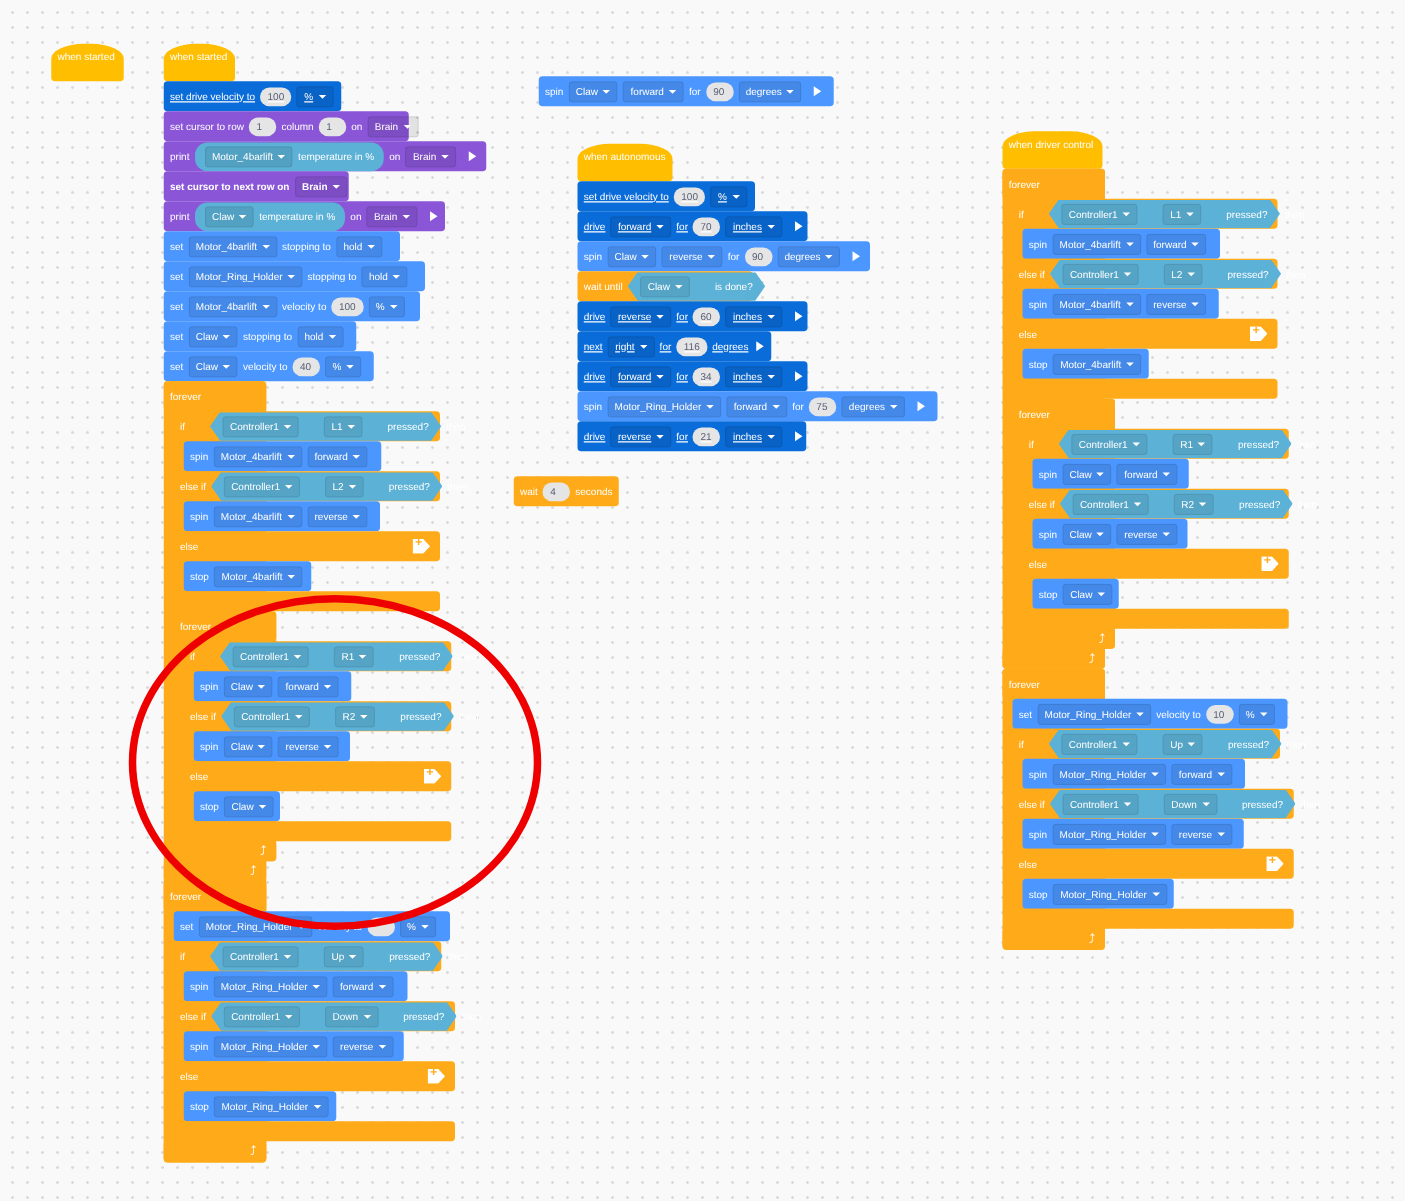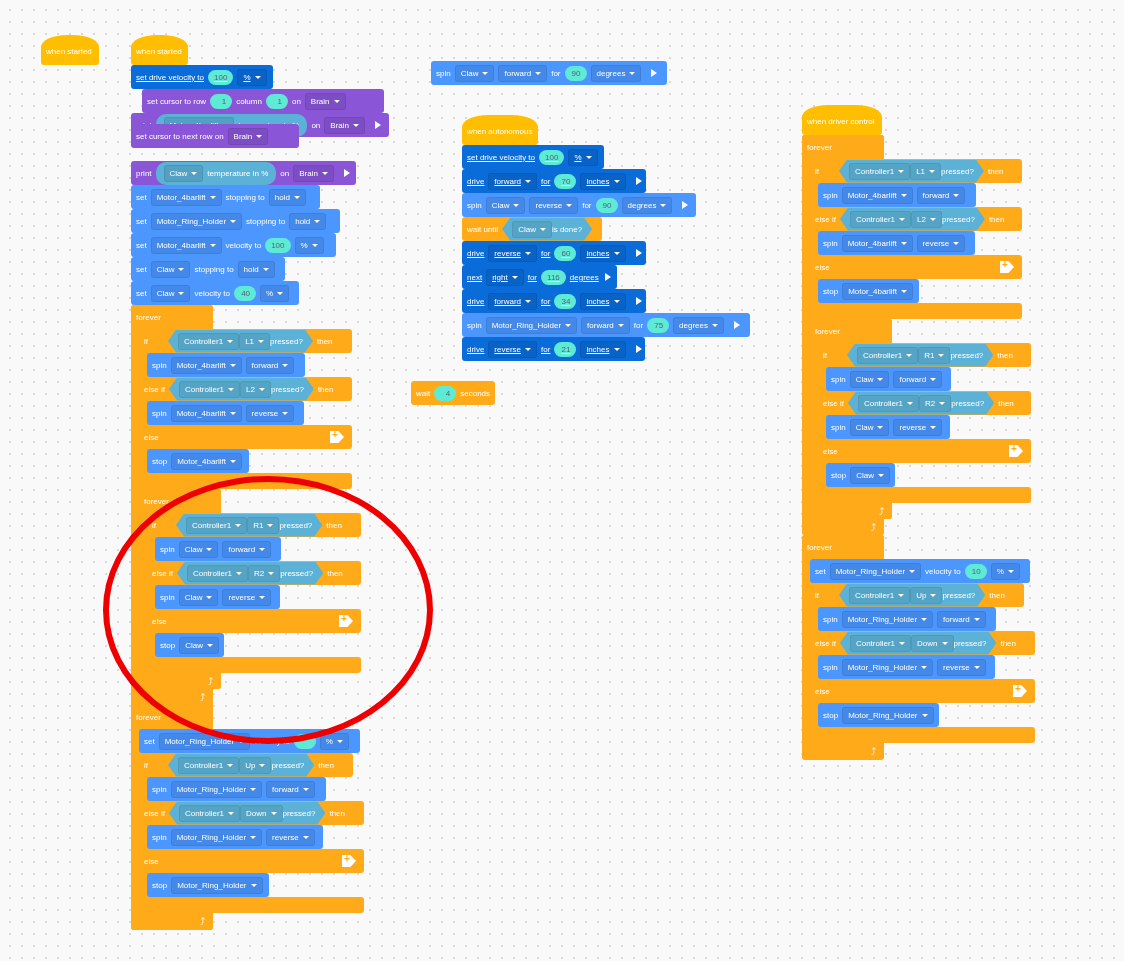"when started" .hat { align-items: flex-end -> center }
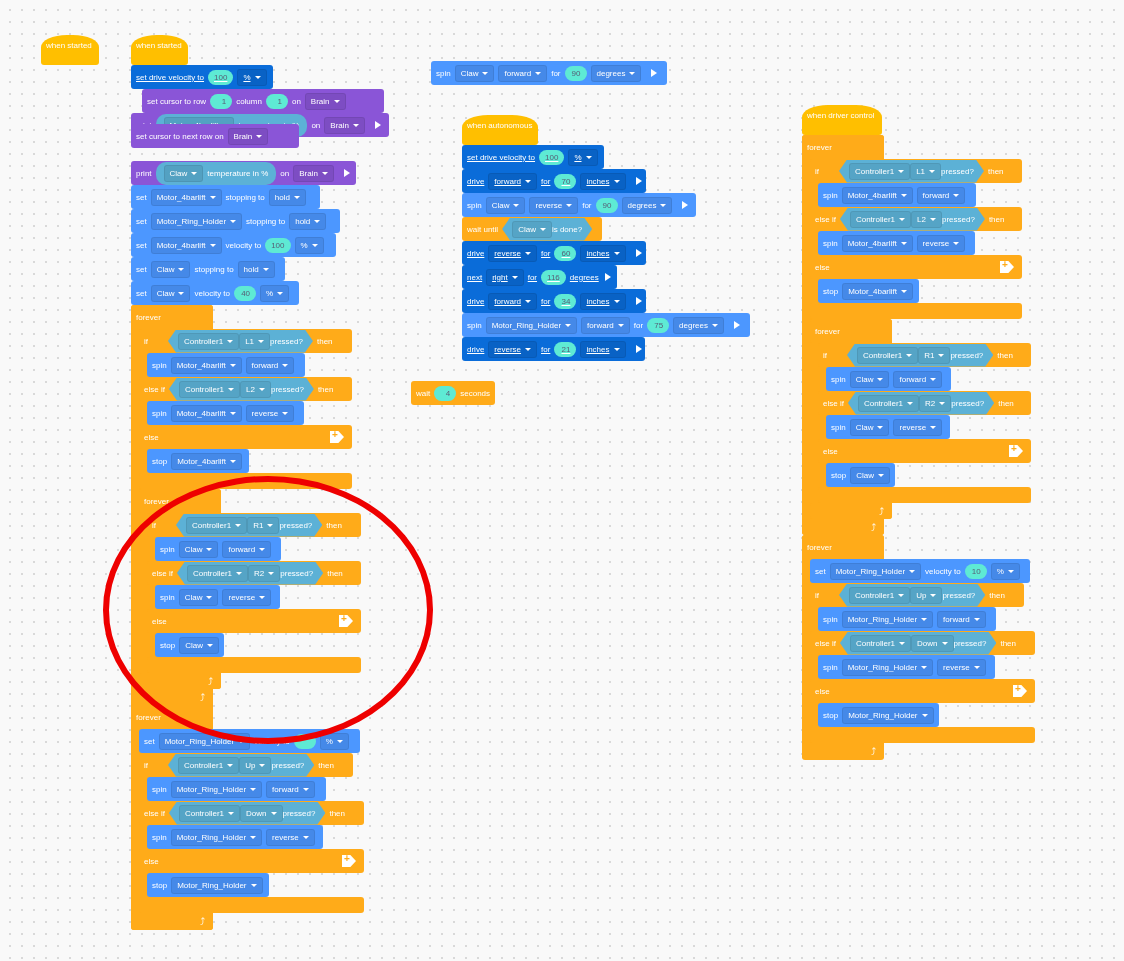"100" .num { background: #5eead4 -> #e5e5e5; text-align: right -> left }
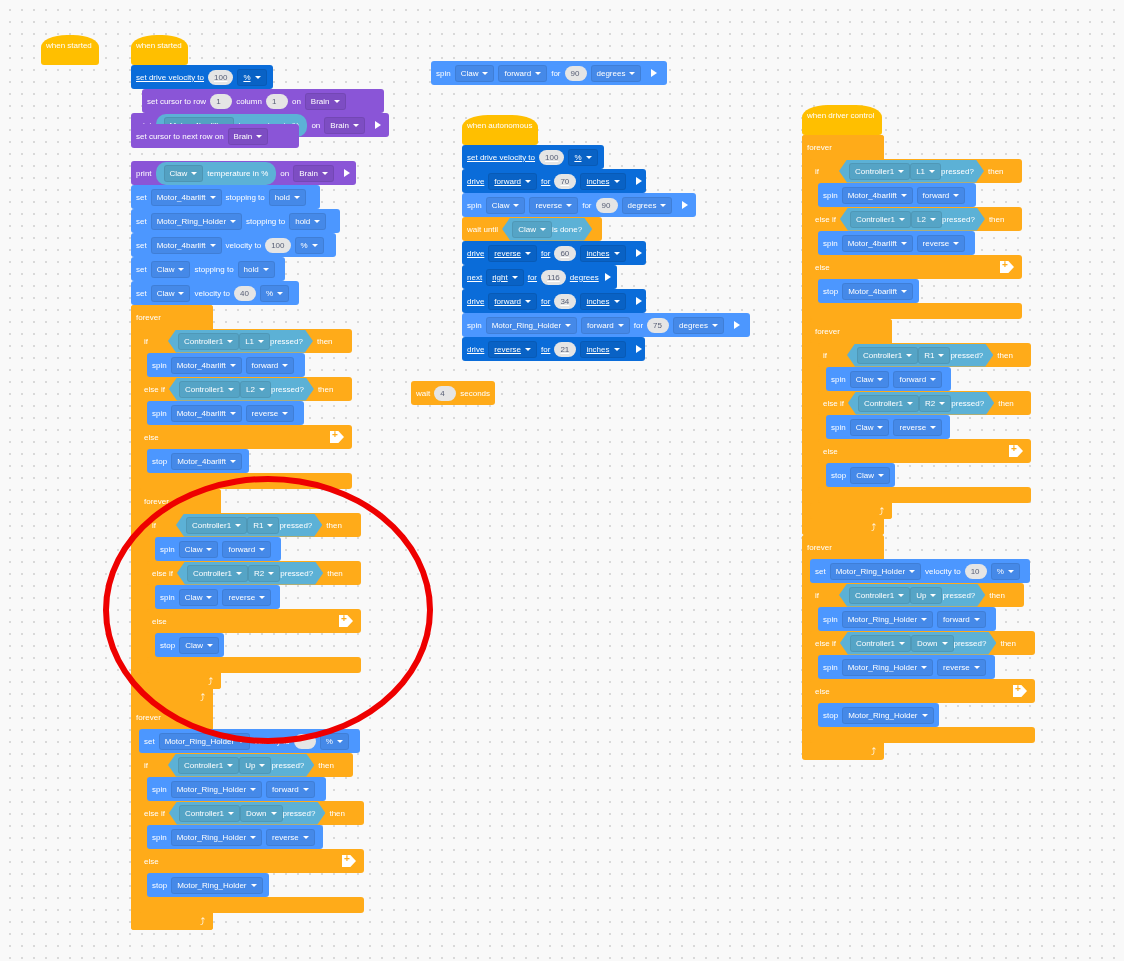"set cursor to row" div.blk { left: 142px -> 131px; width: 242px -> 196px }
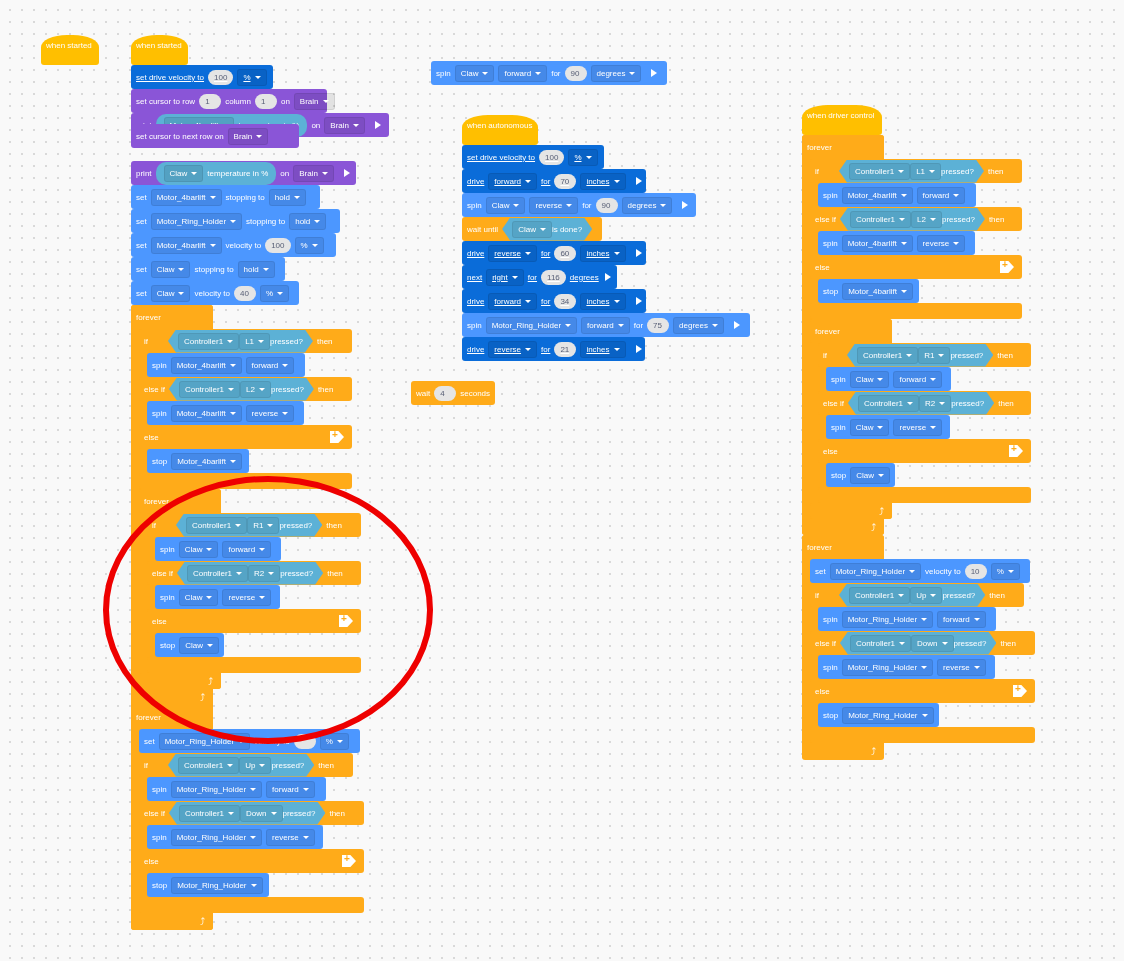"set cursor to next row" div.blk { font-weight: none -> bold; top: 124px -> 137px; width: 168px -> 148px }
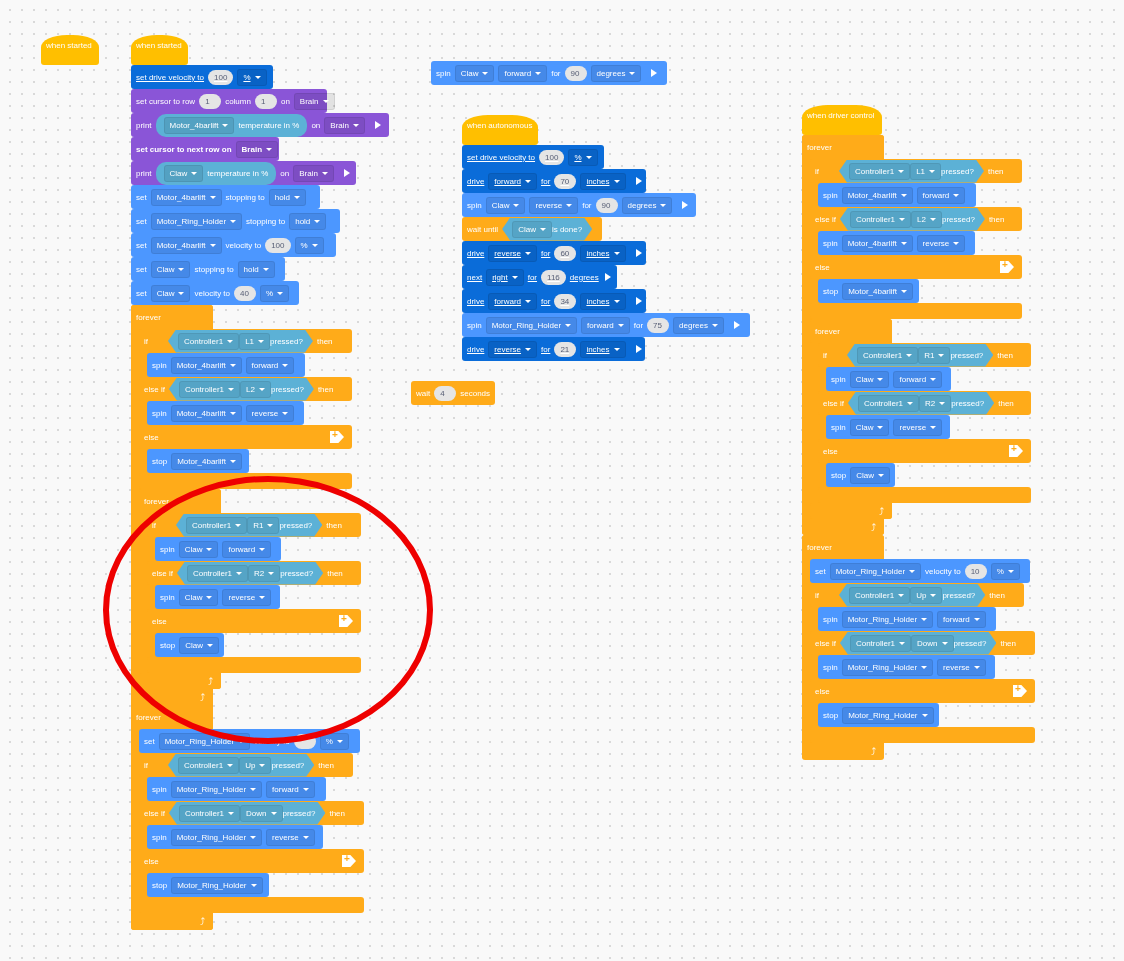"Controller1" .rep { gap: 0 -> 20px }
